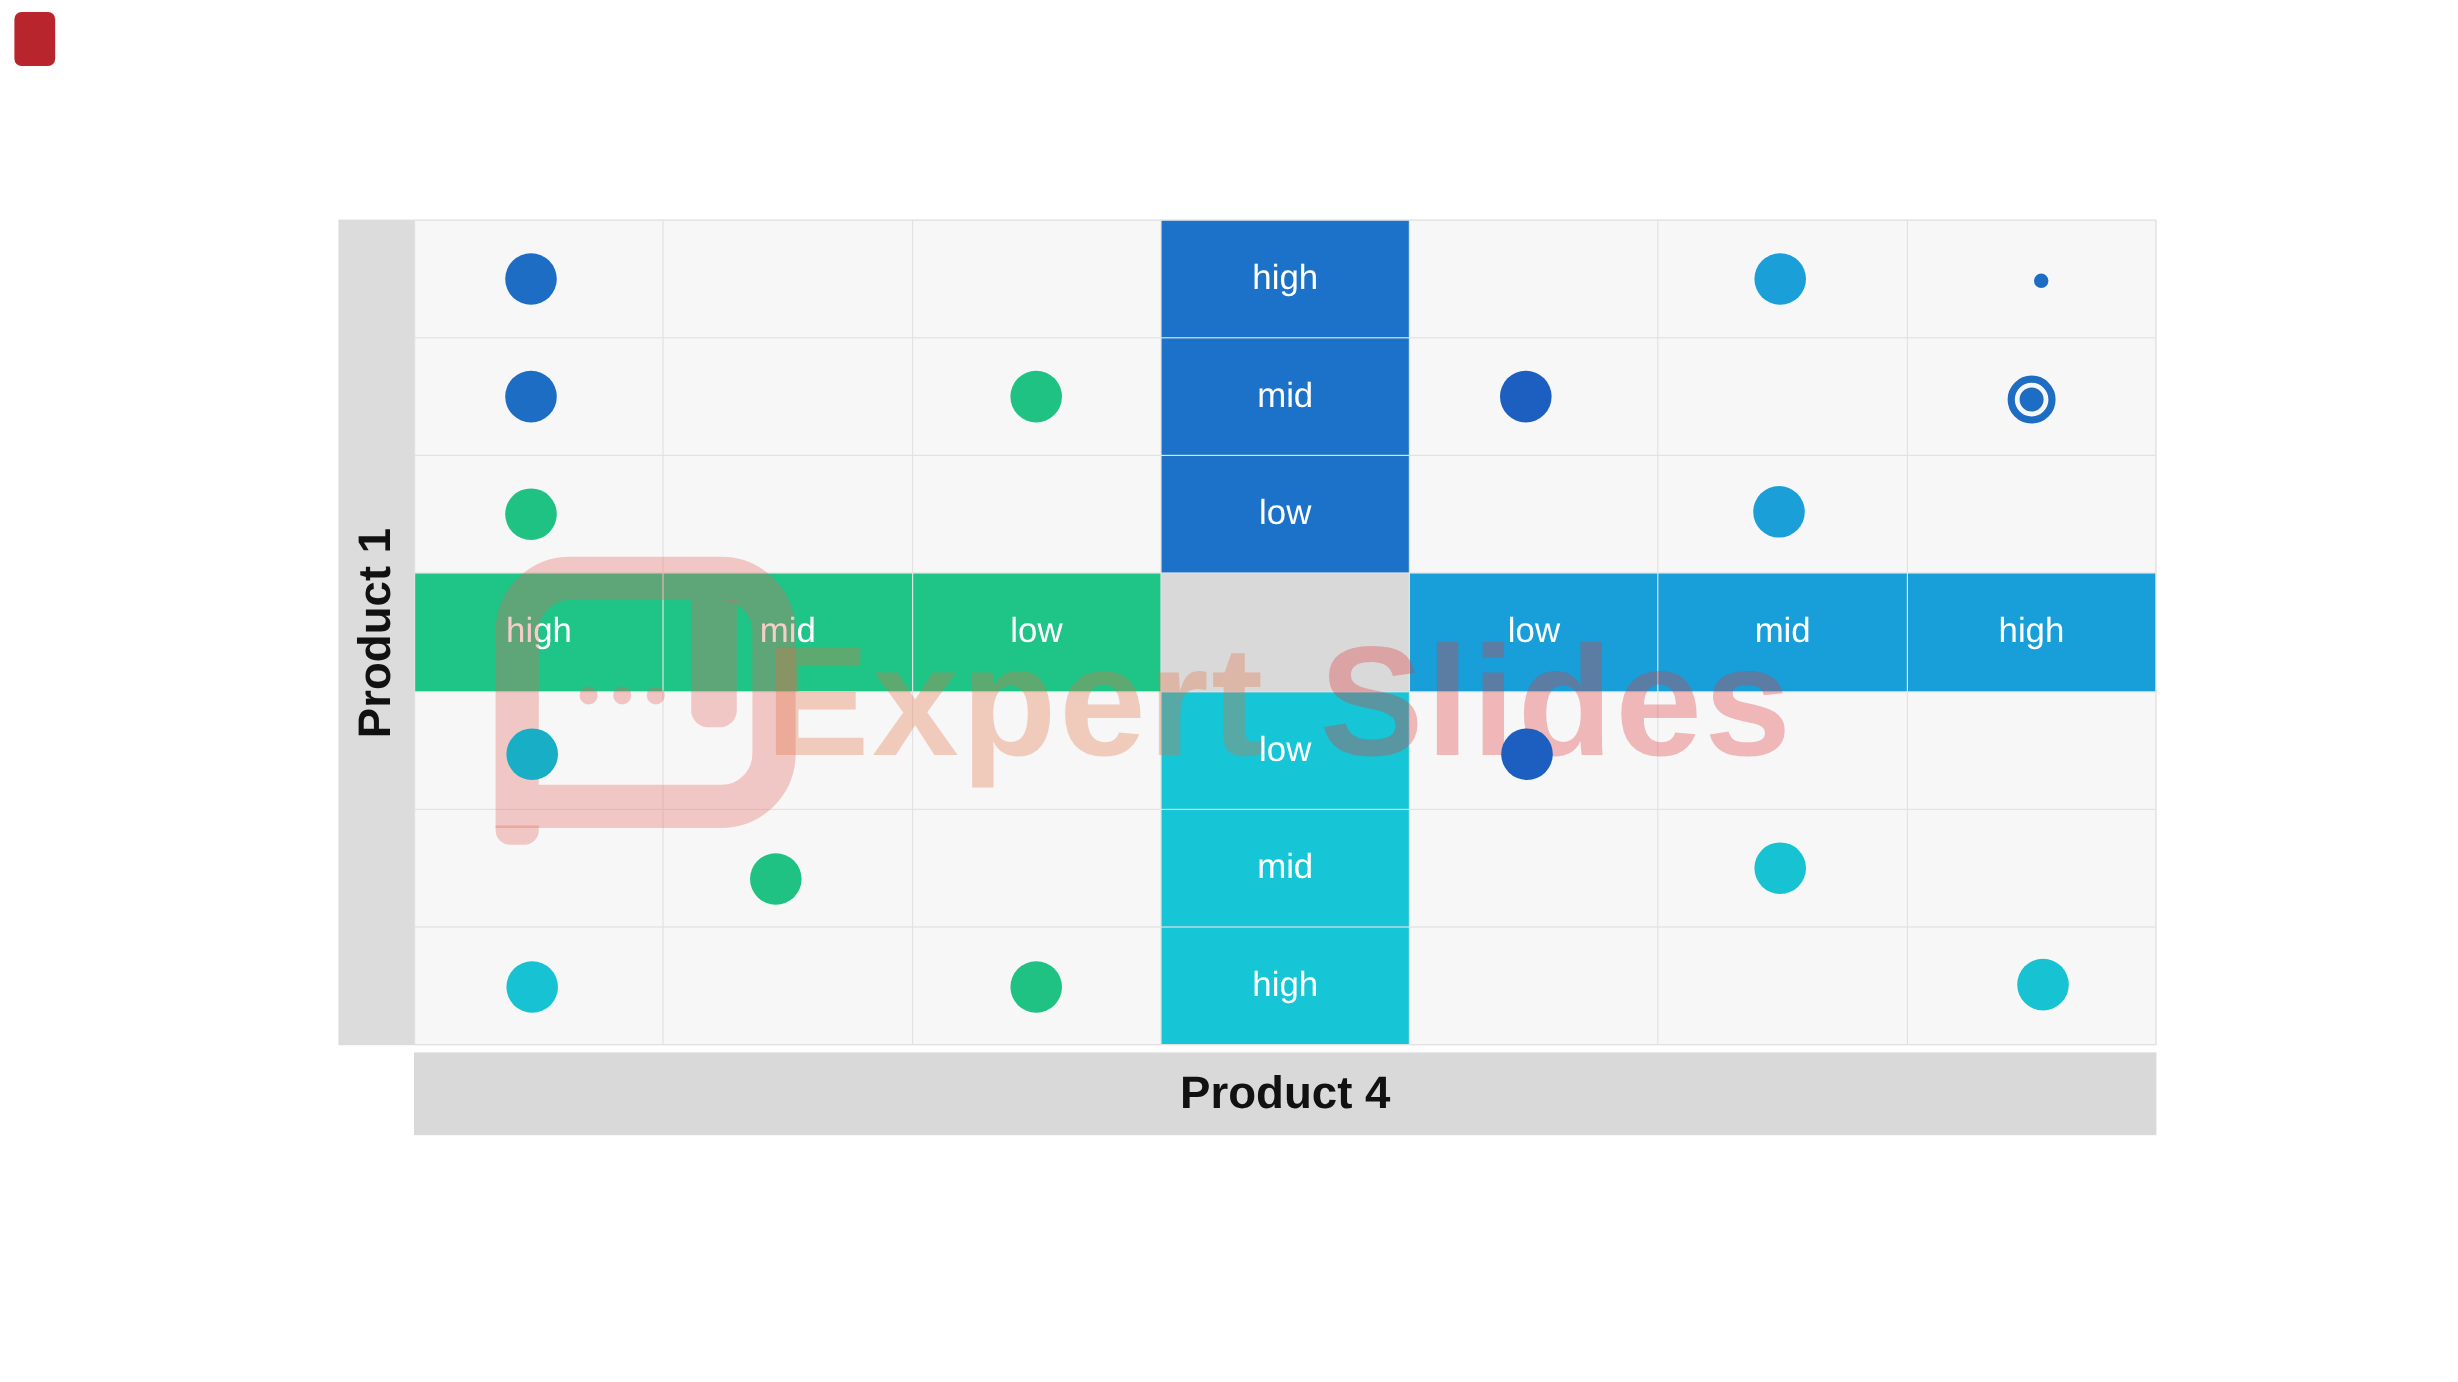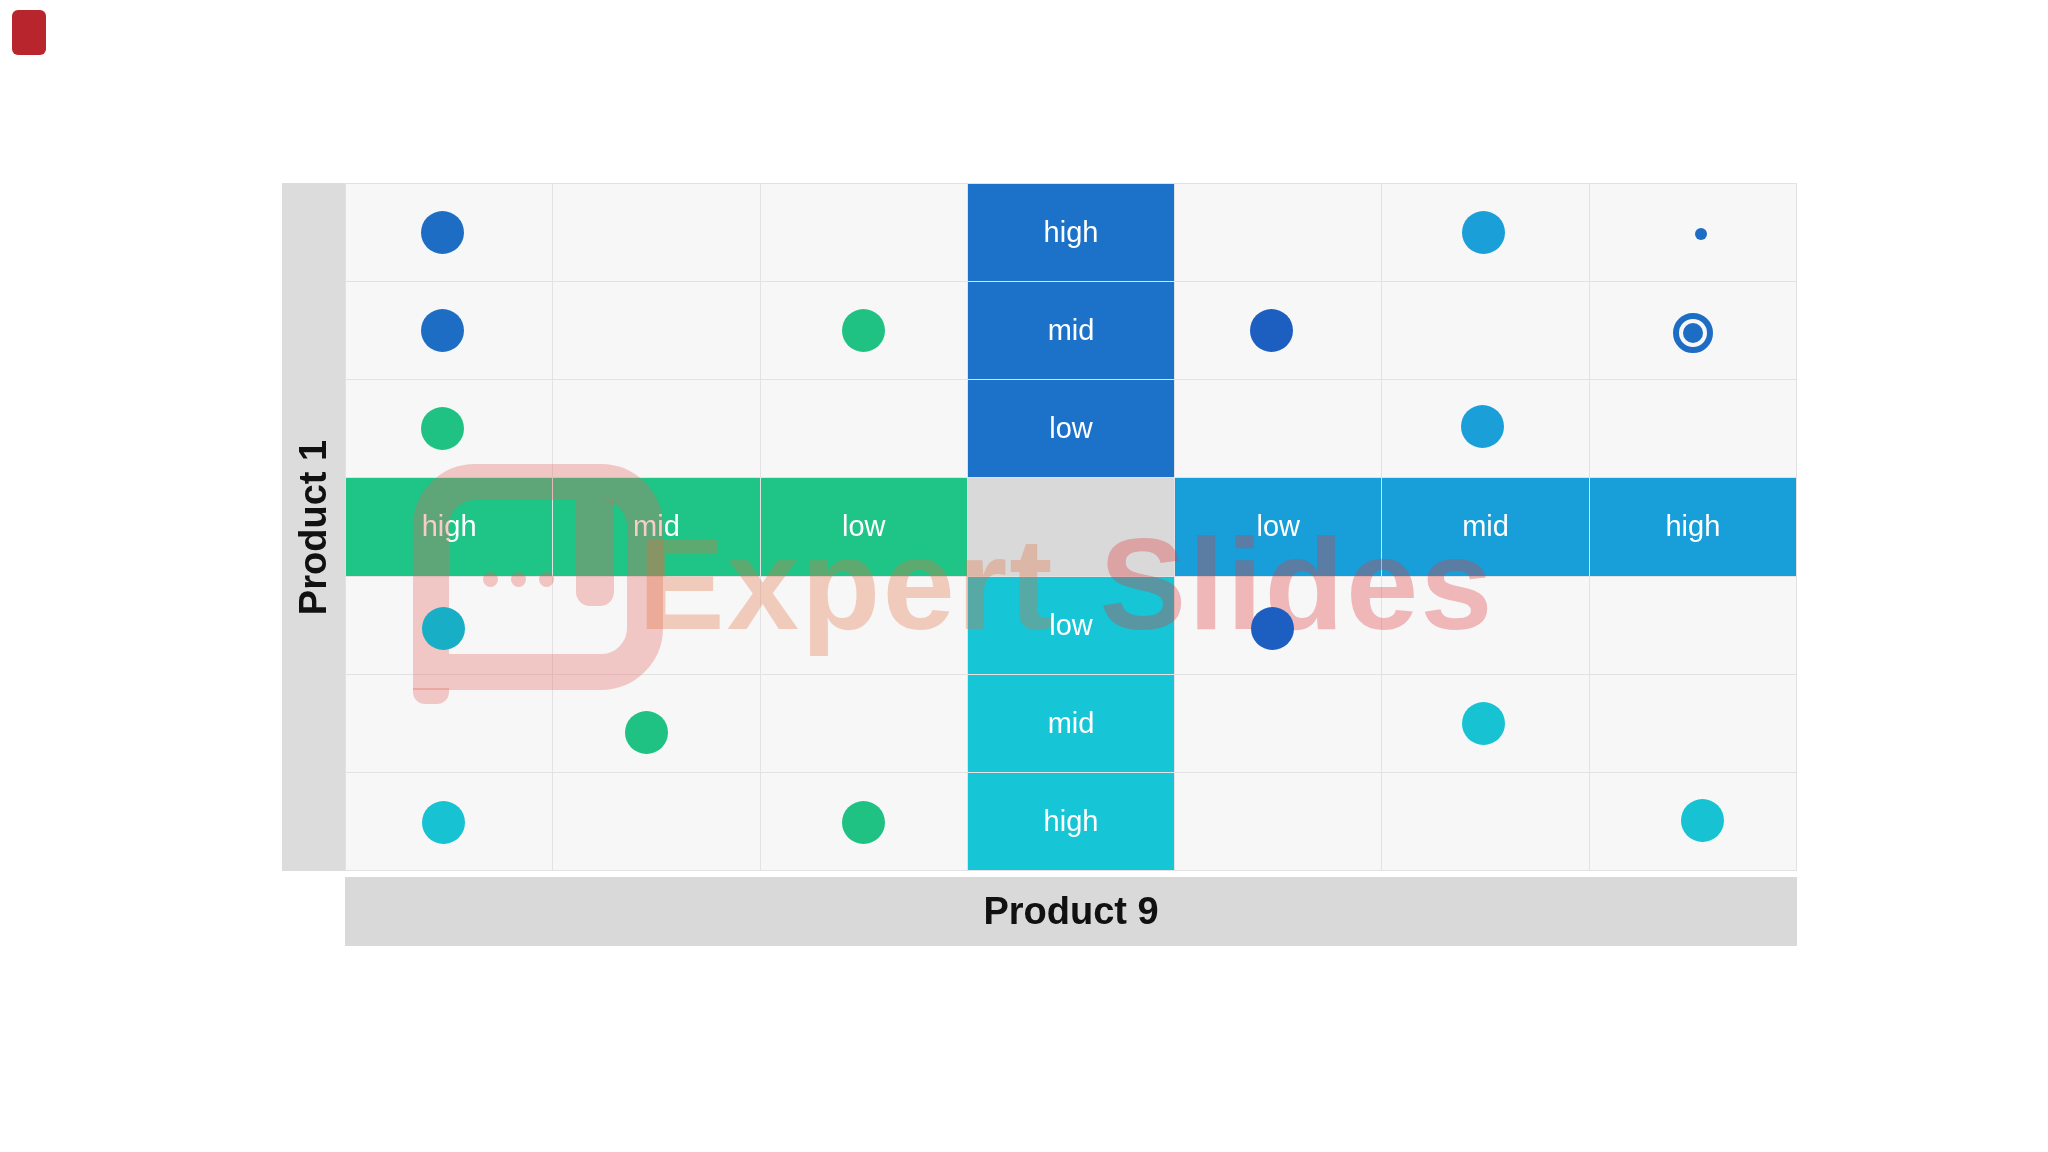"Product 9" span { text: 9 -> 4 }
